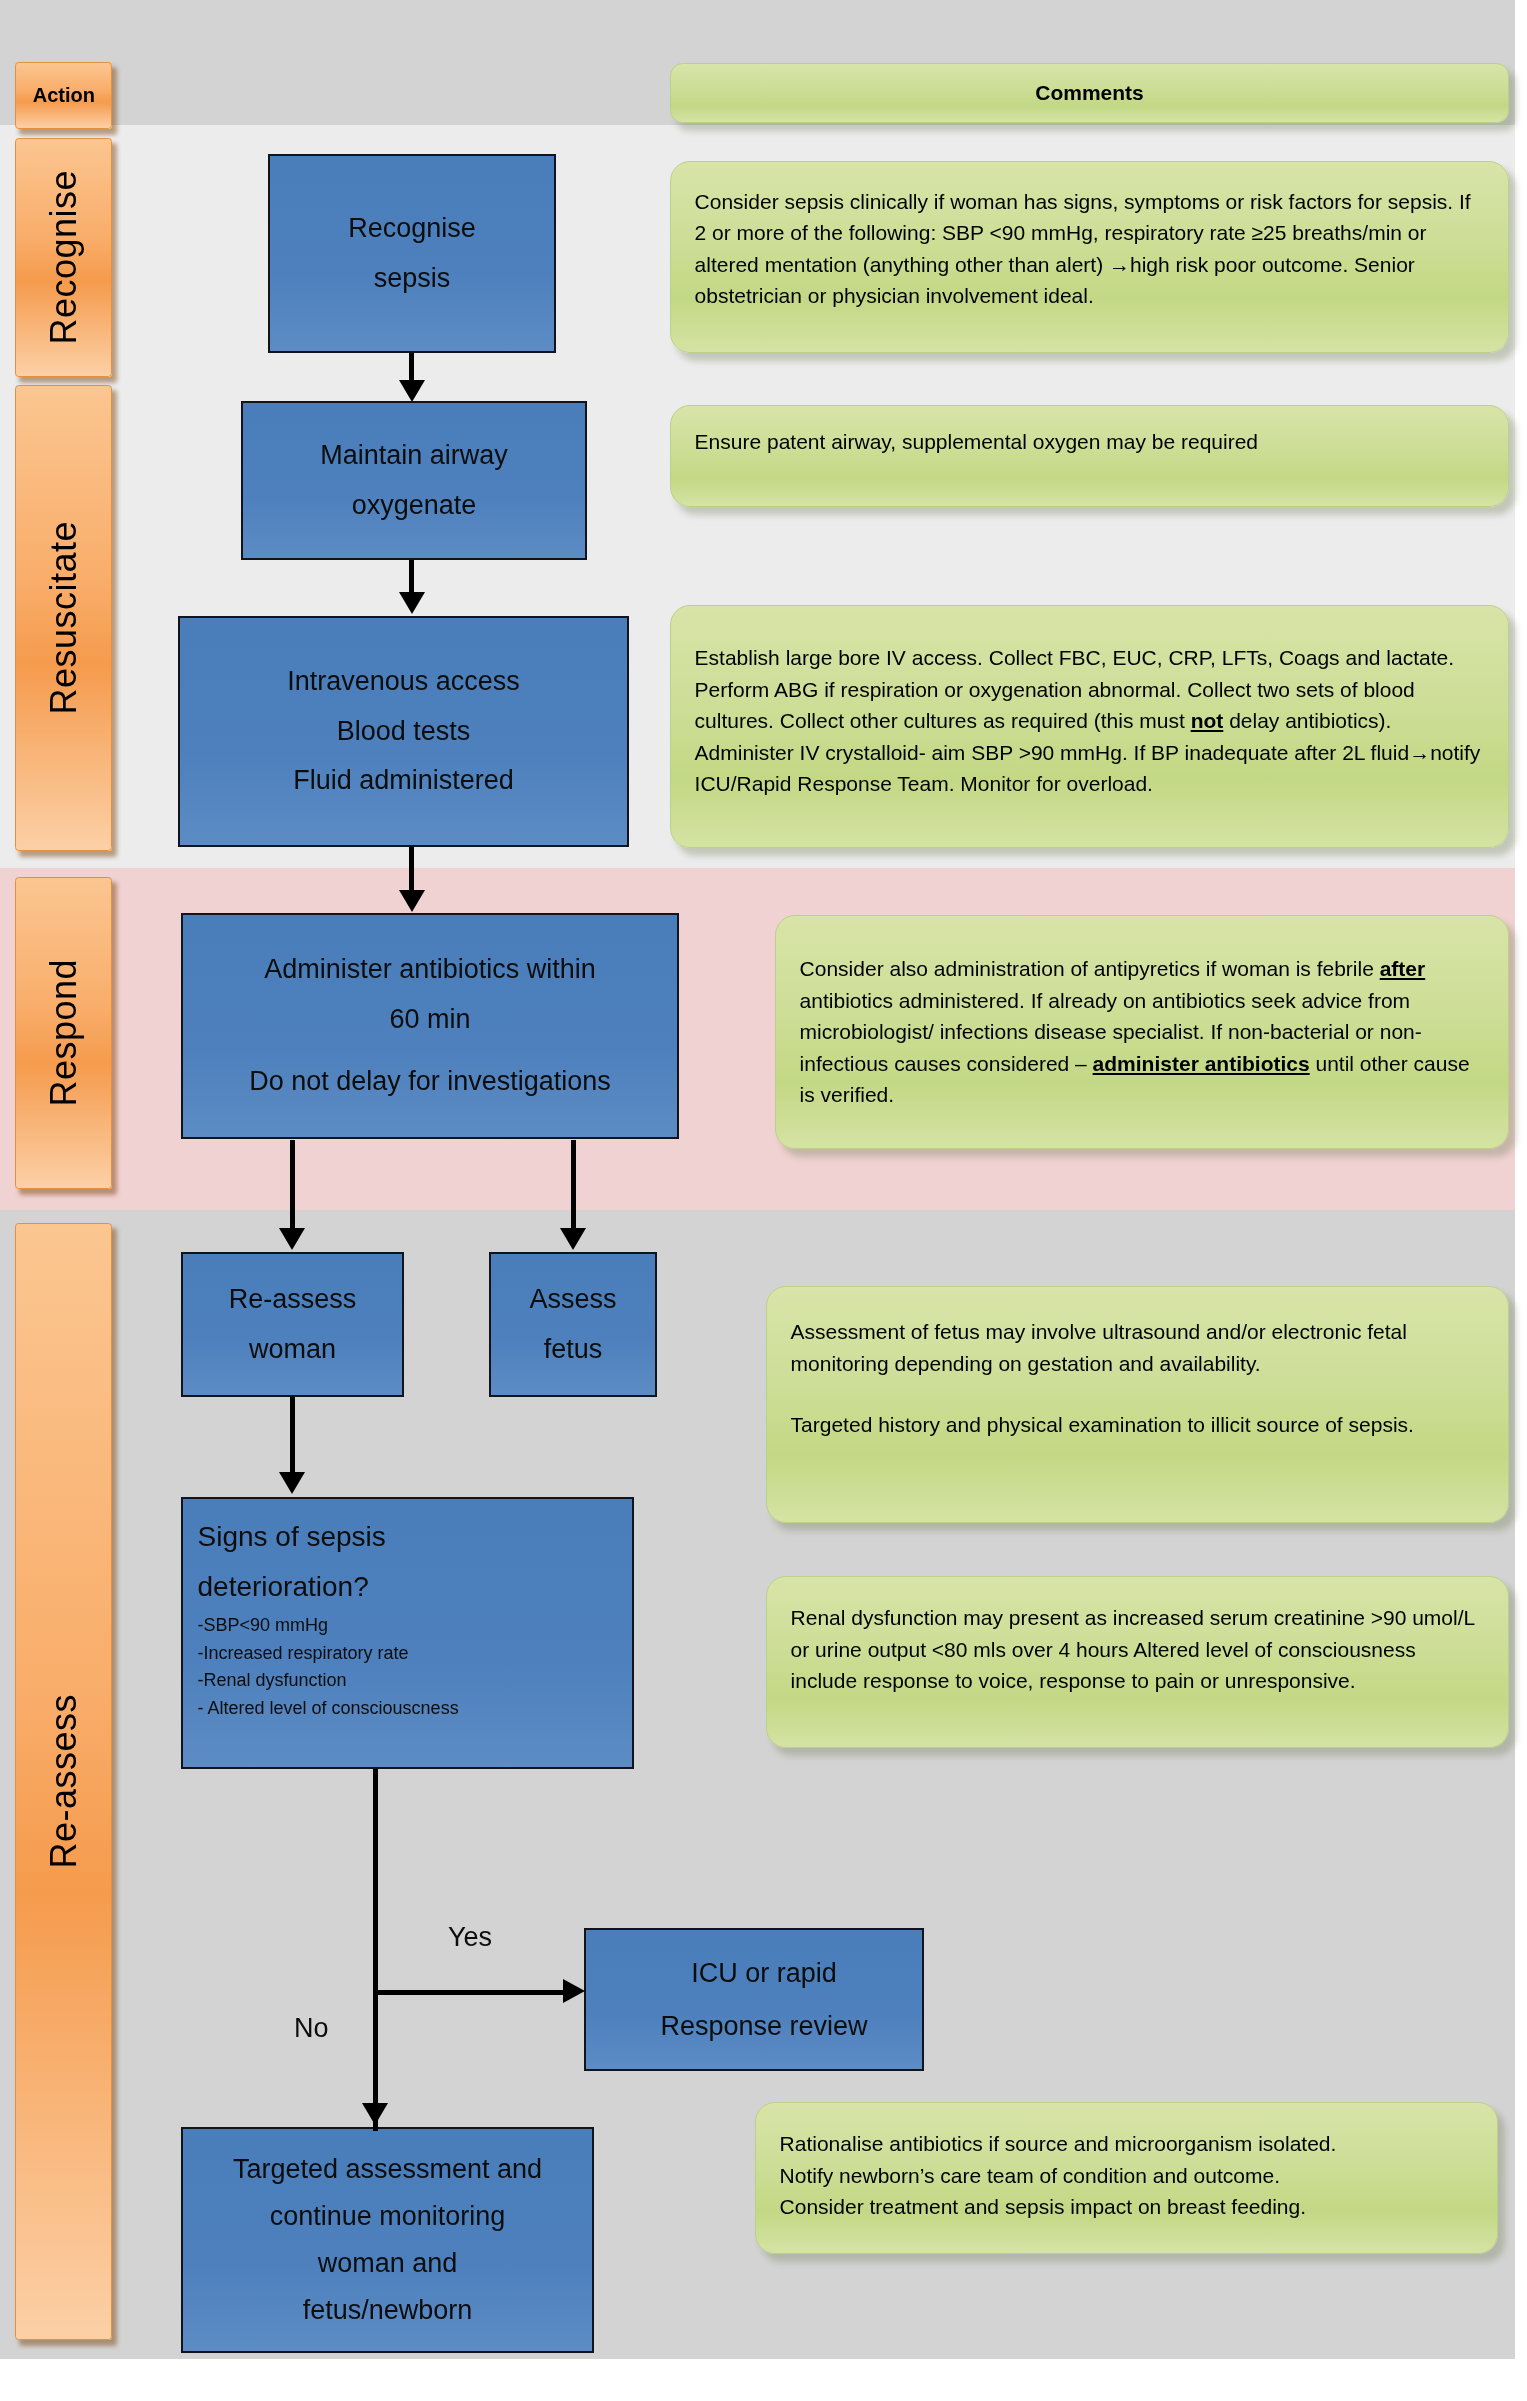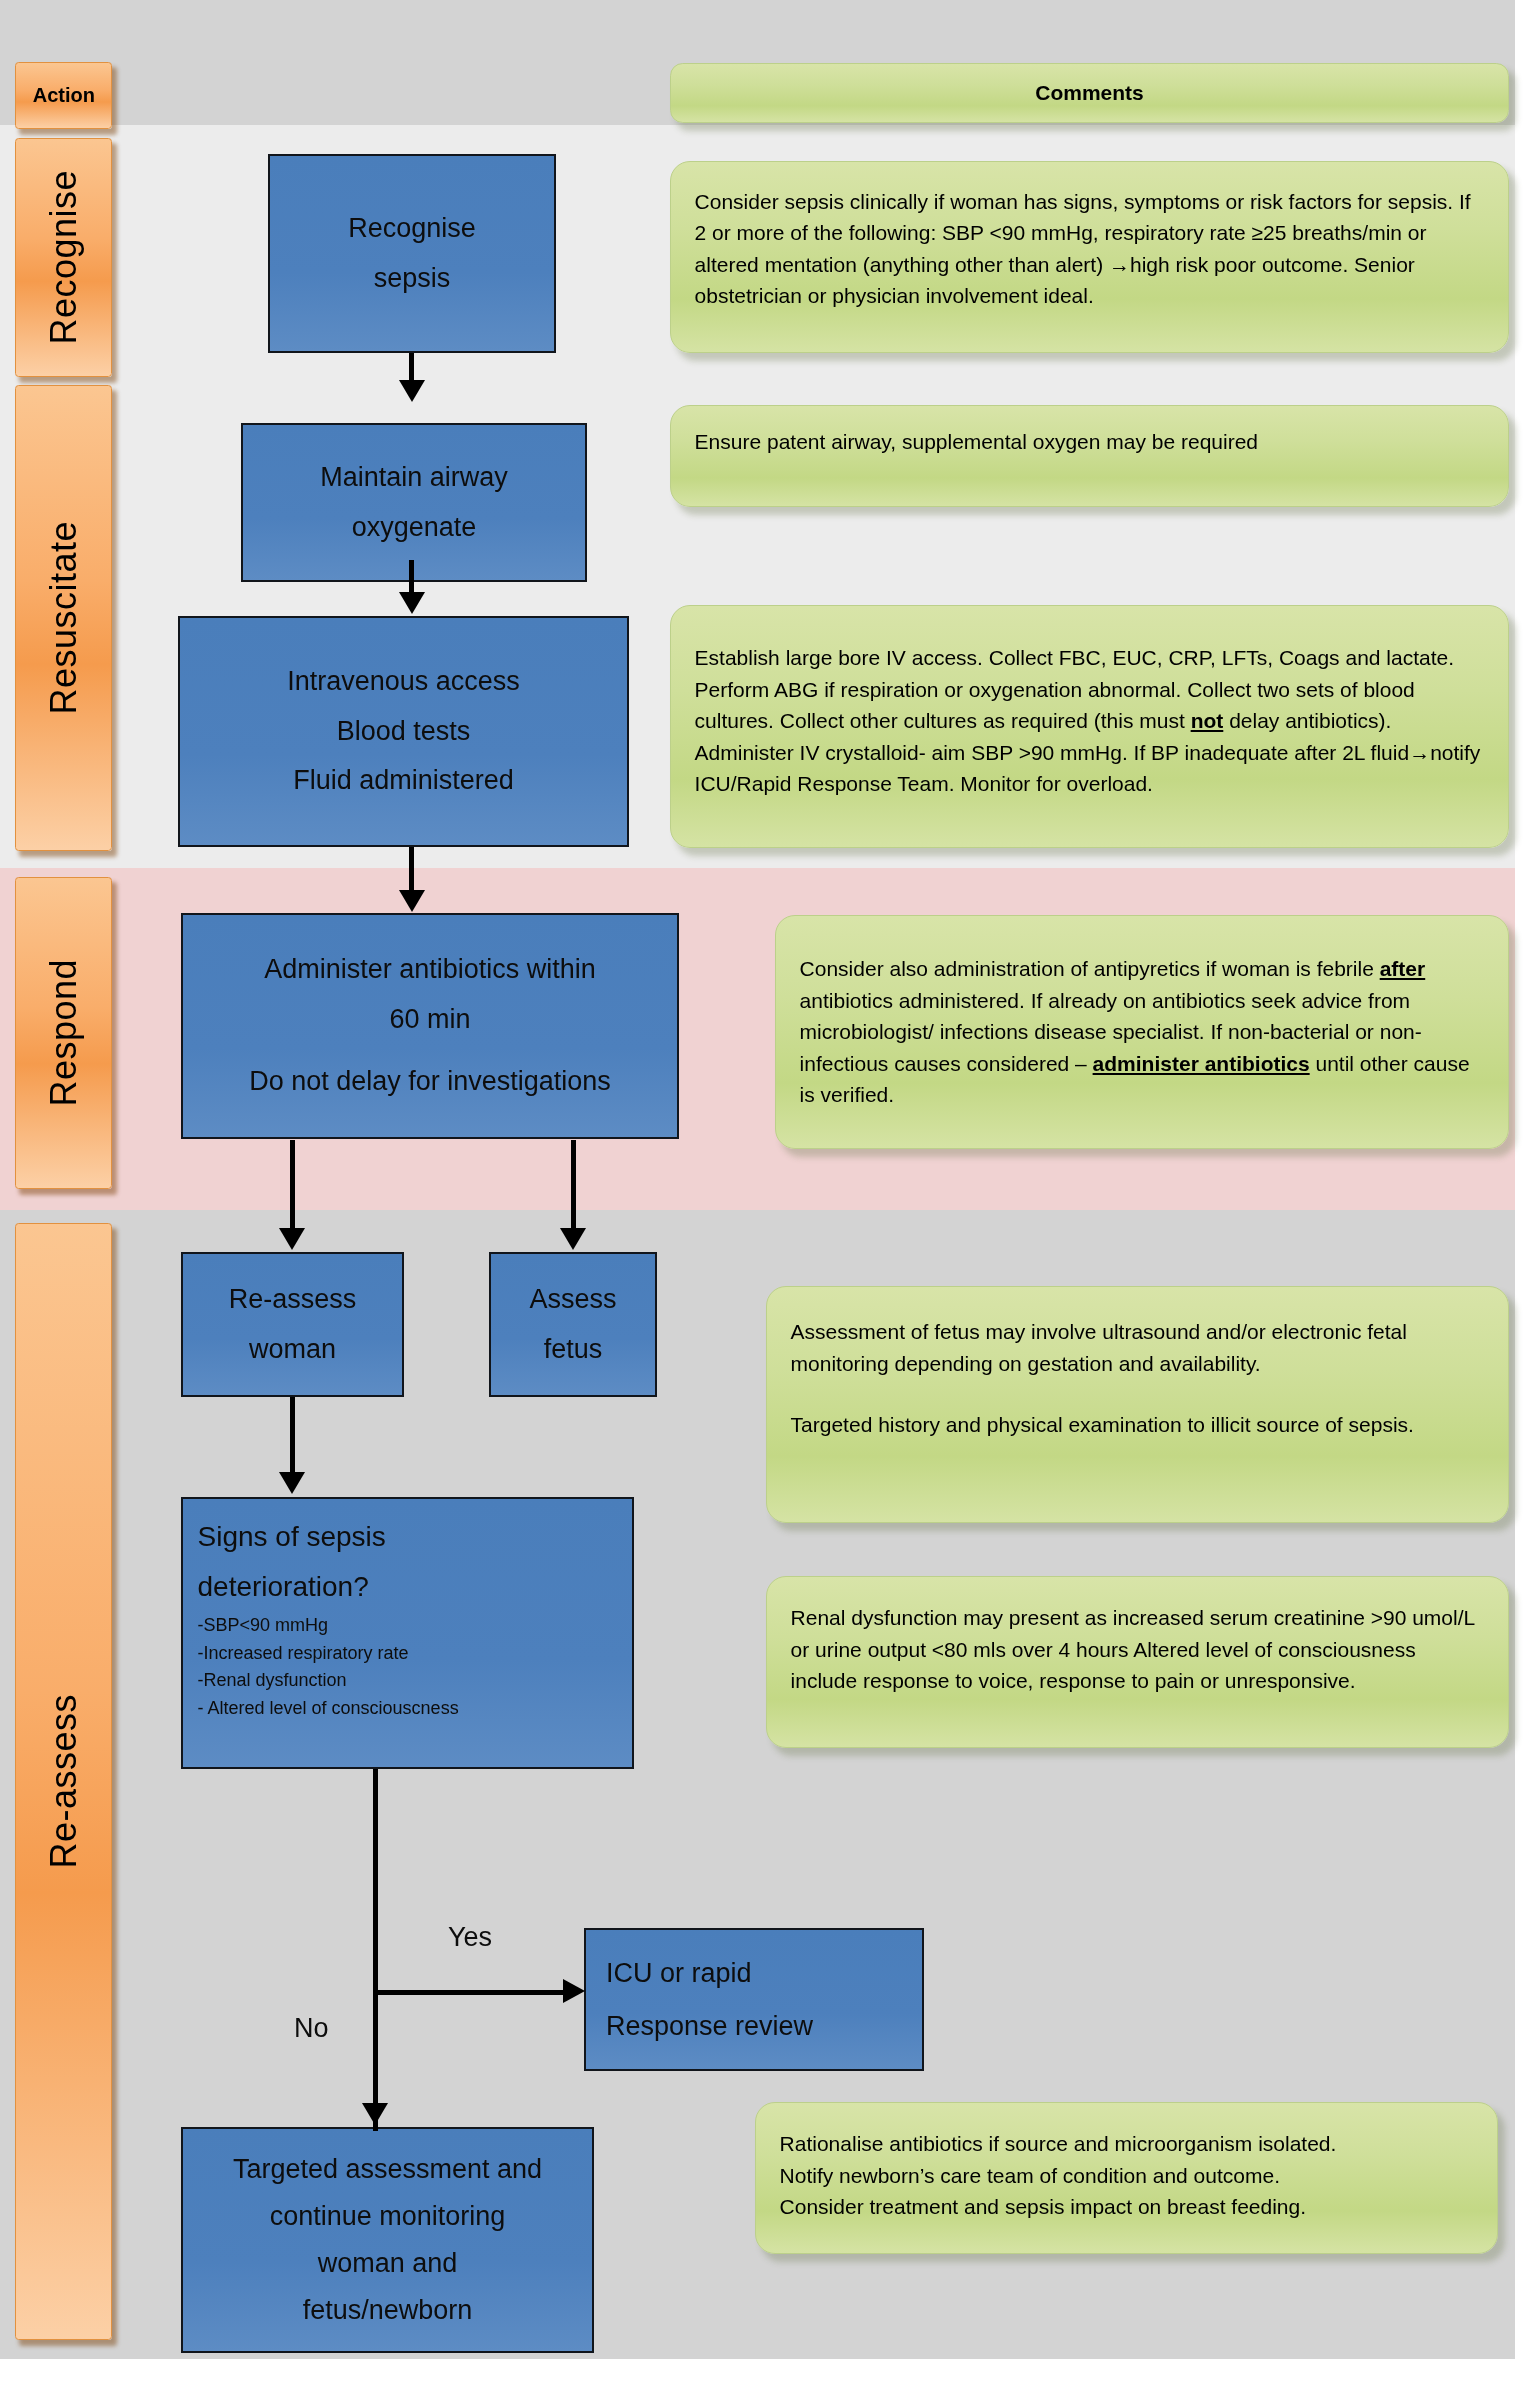"Maintain airway" #box-airway { margin-top: 22px -> none }
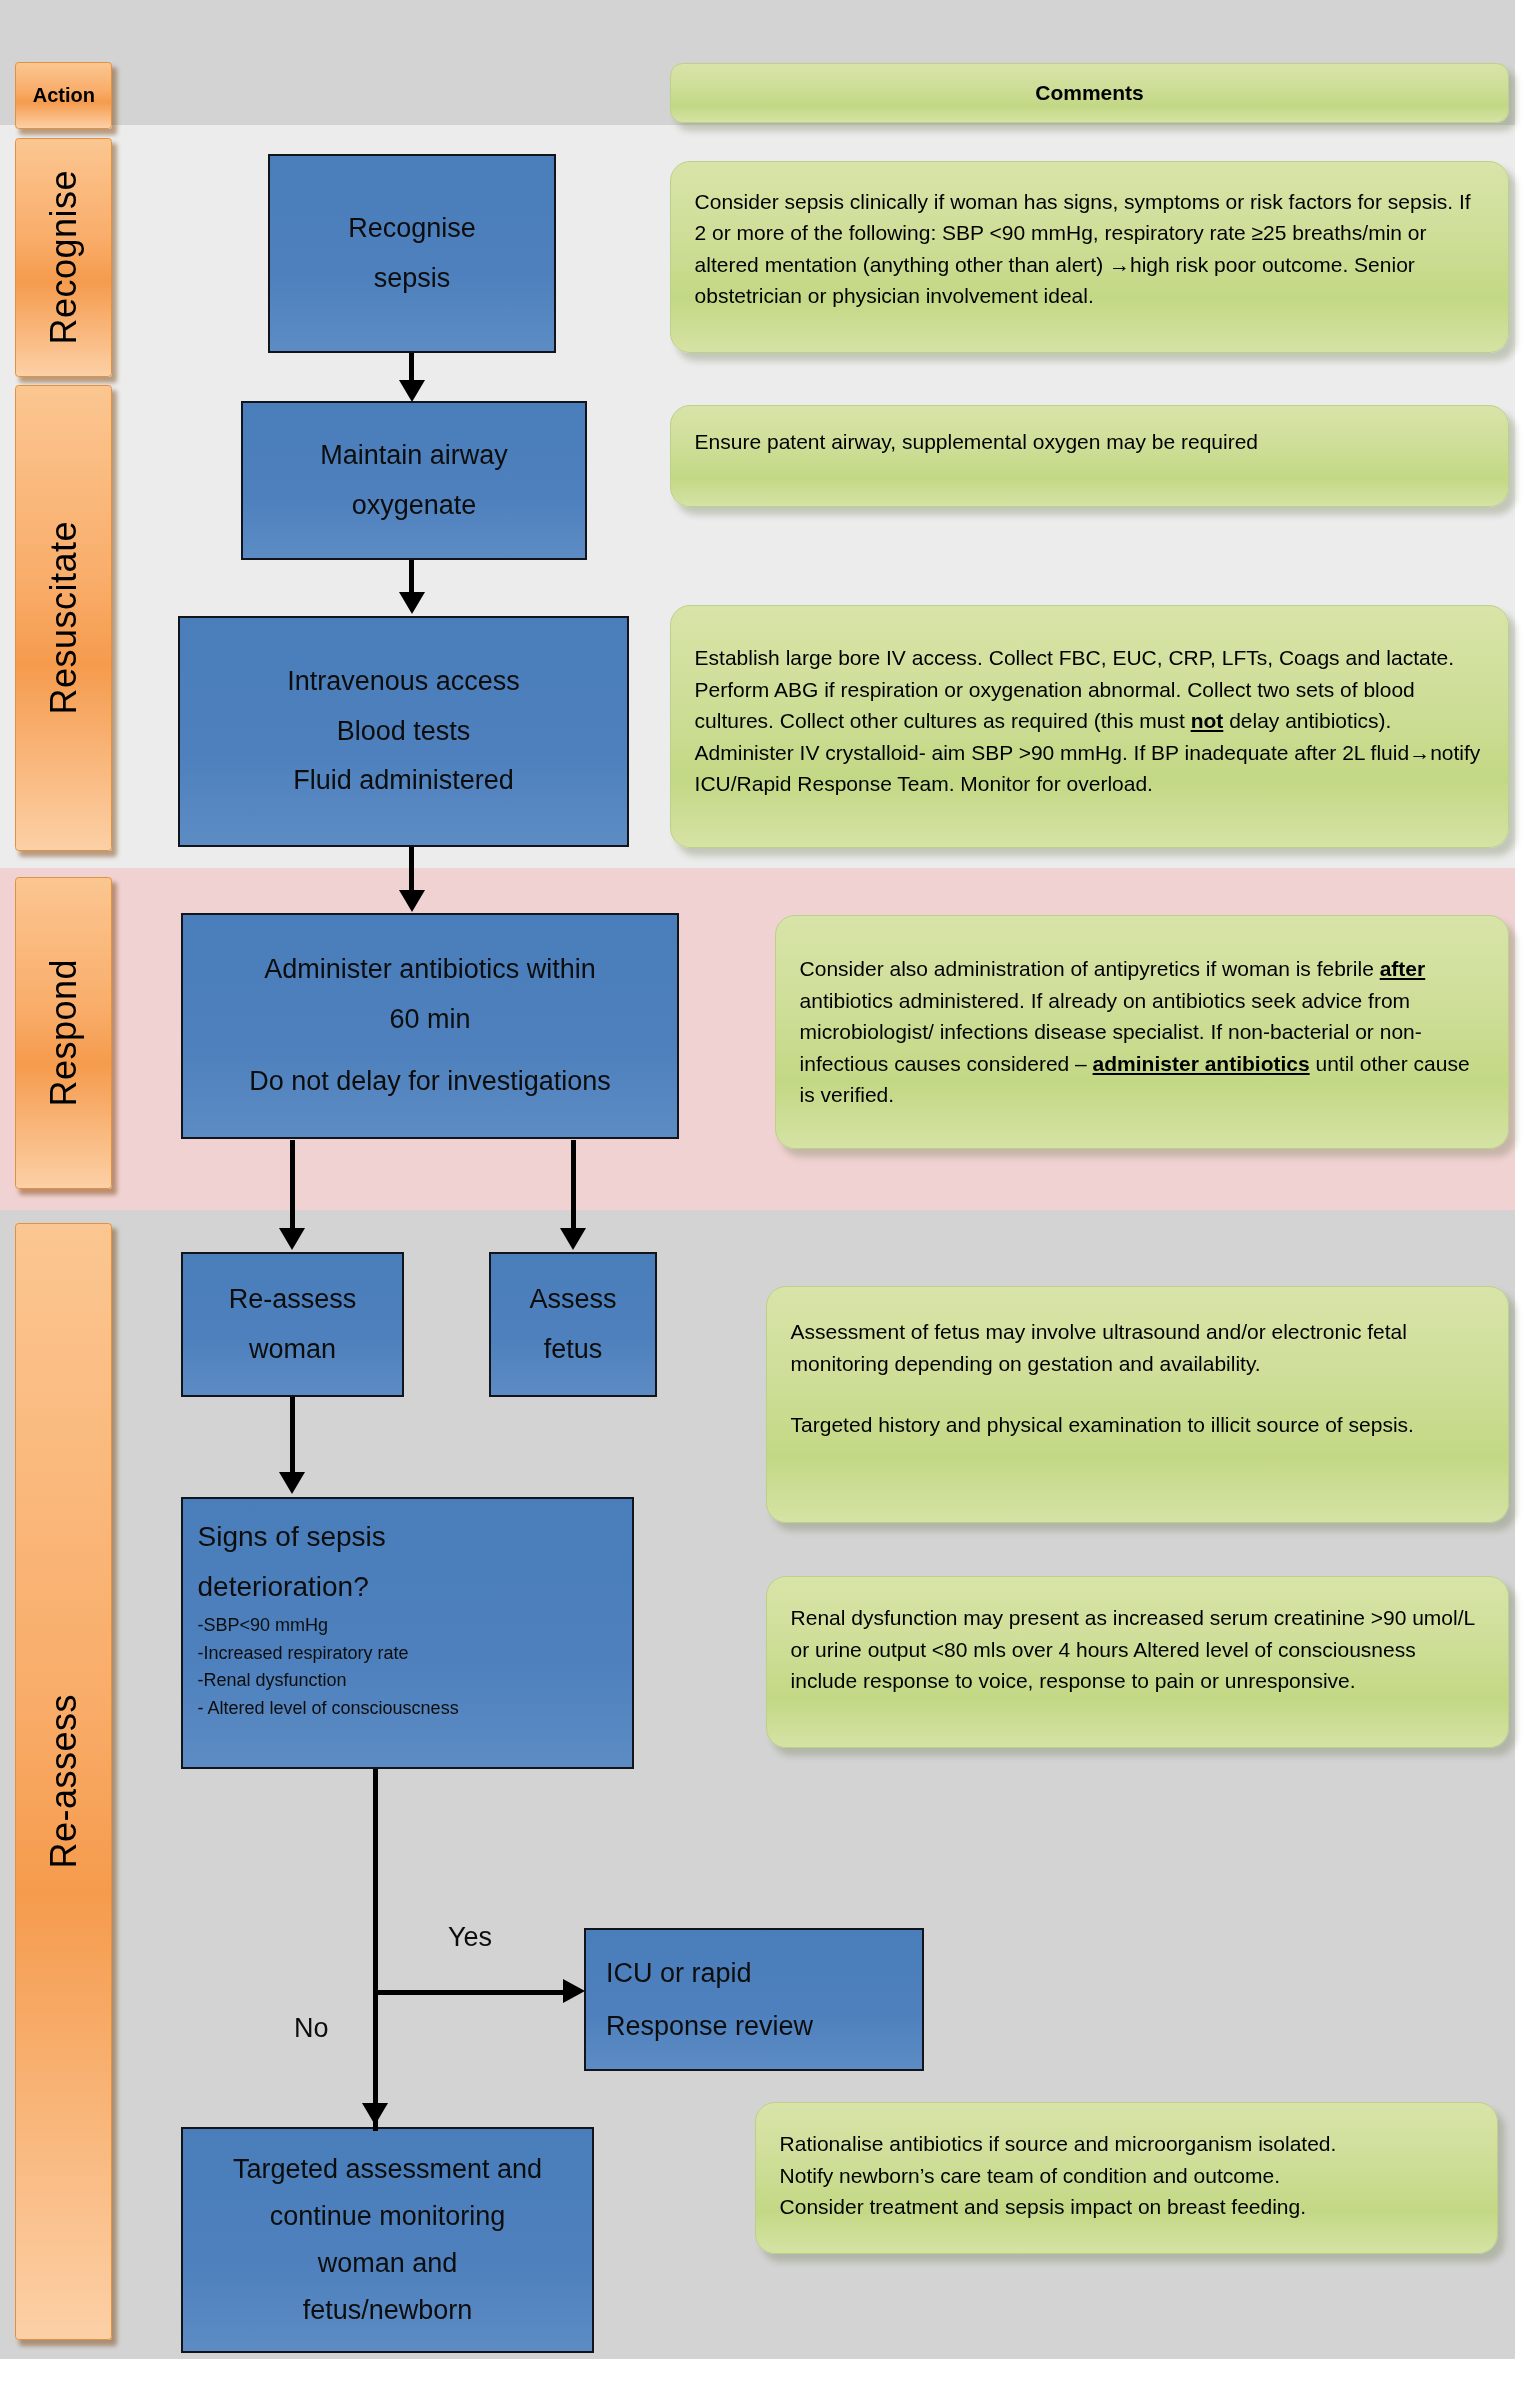"ICU or rapid" div.pbox { align-items: flex-start -> center }
